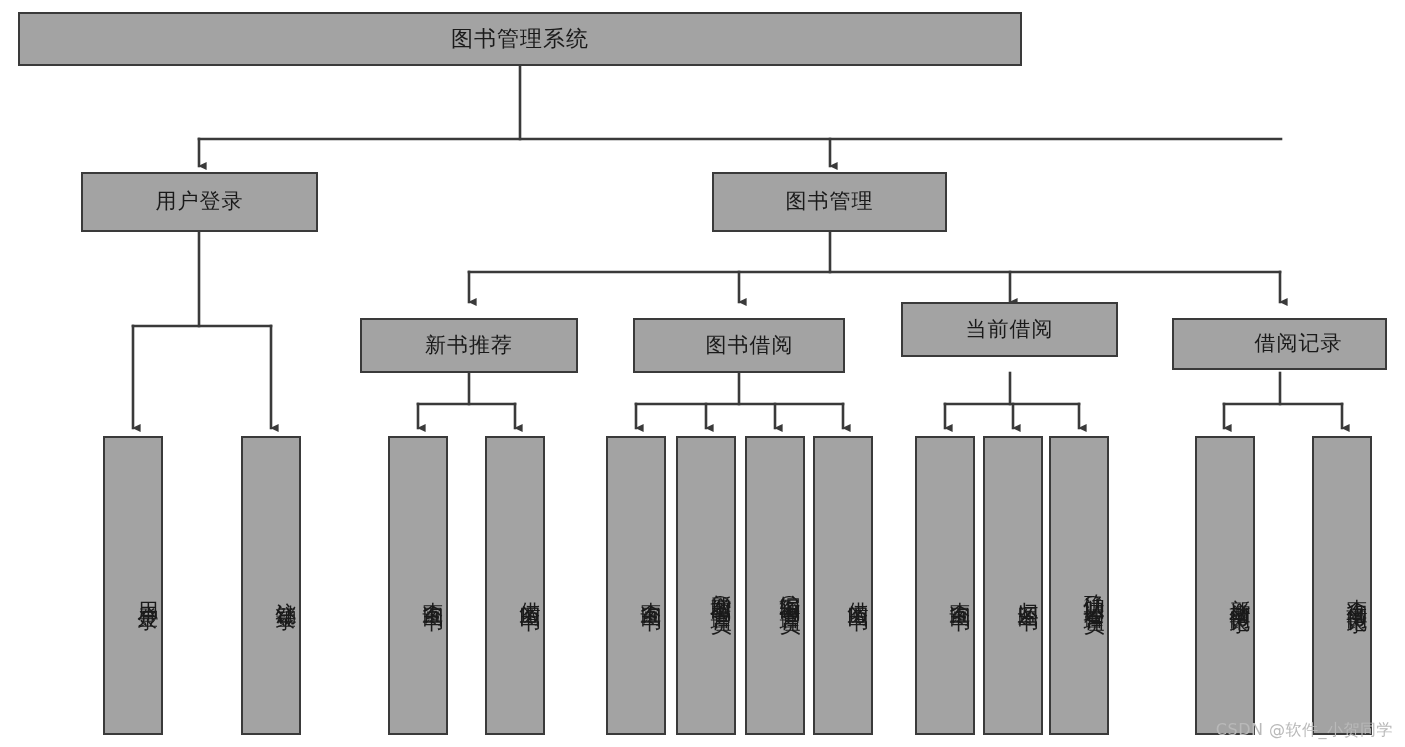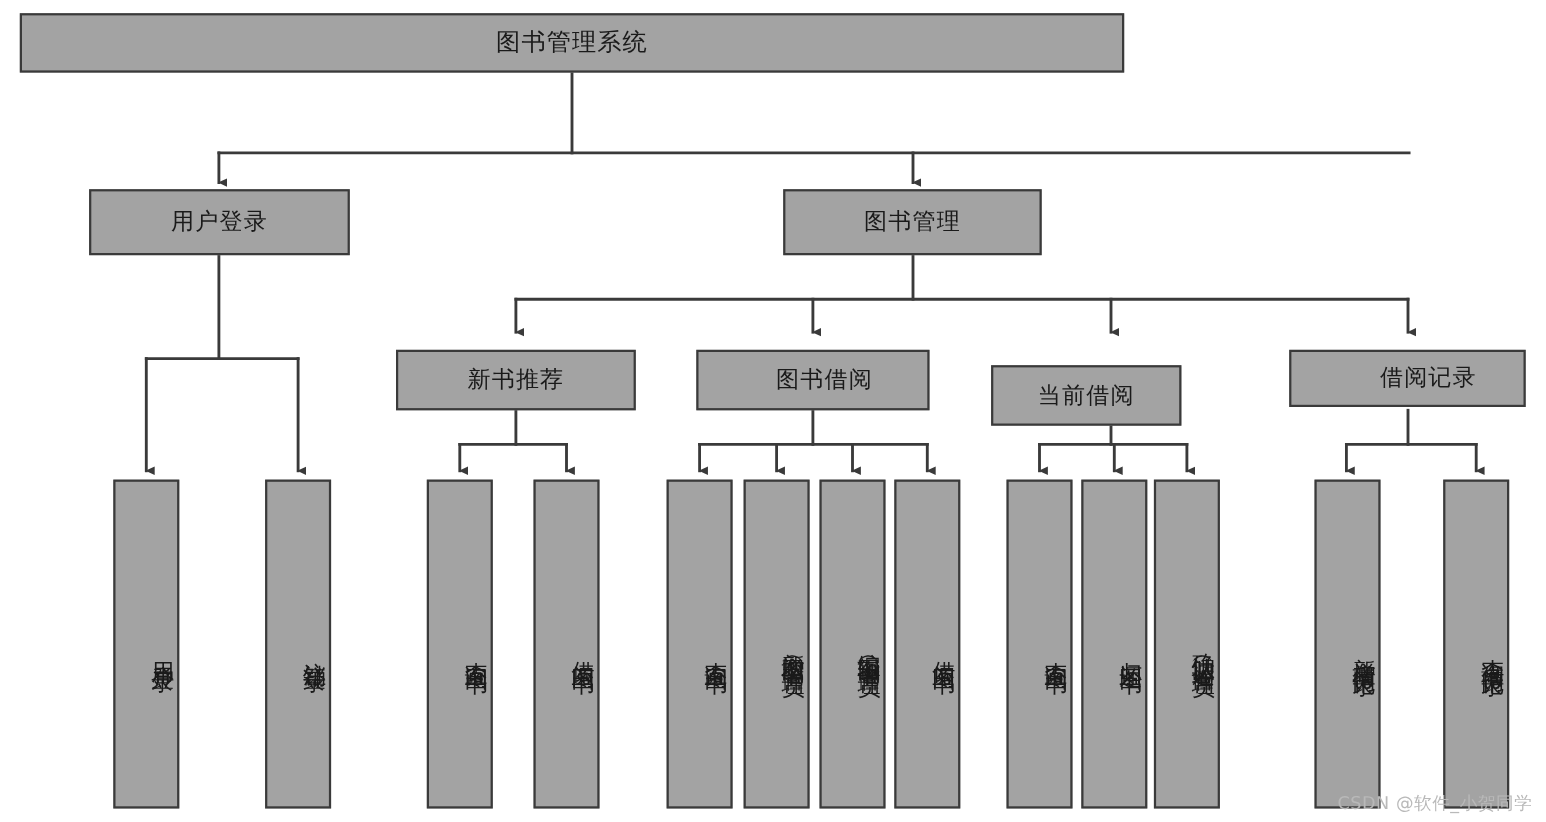"当前借阅" div.node { top: 332px -> 302px; width: 173px -> 217px }
